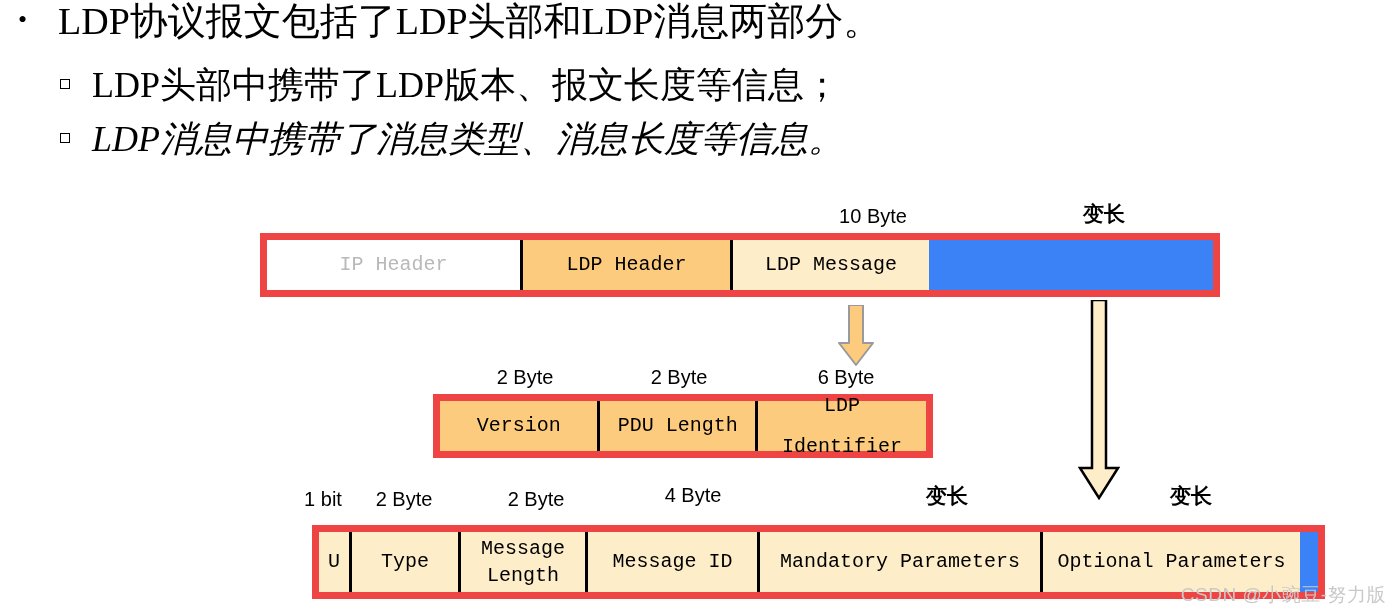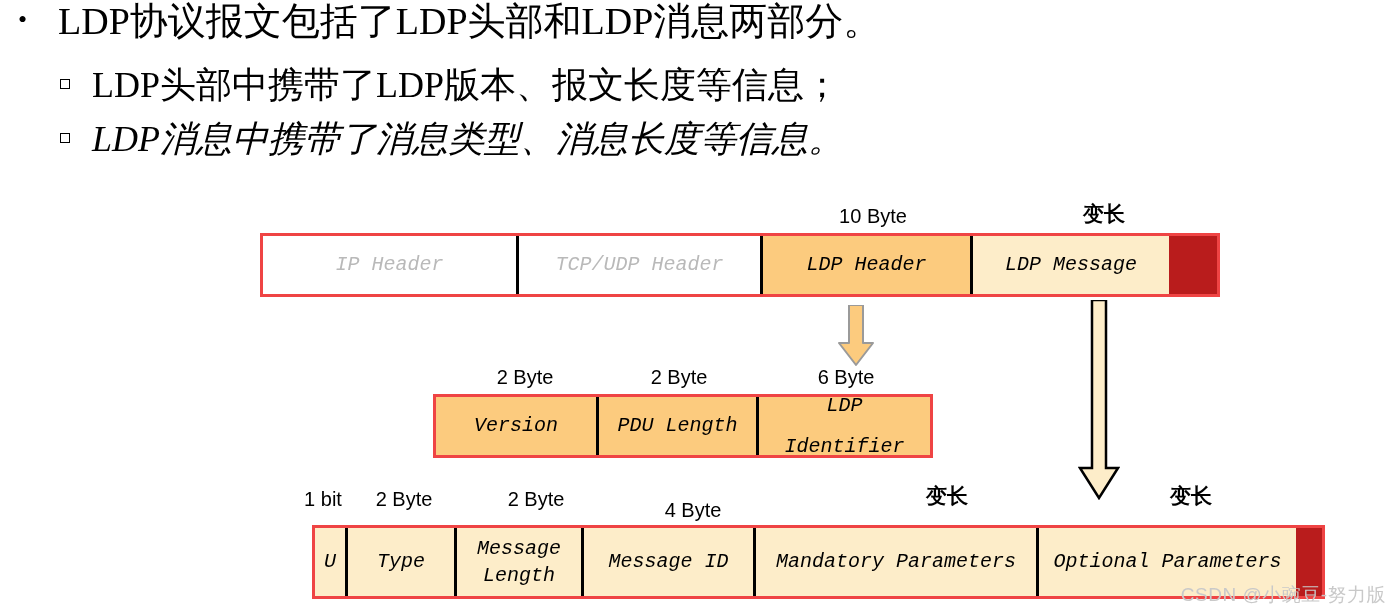"IP Header" .row { background: #b91c1c -> #3b82f6; border: 3px solid #ef4444 -> 7px solid #ef4444; font-style: italic -> none }
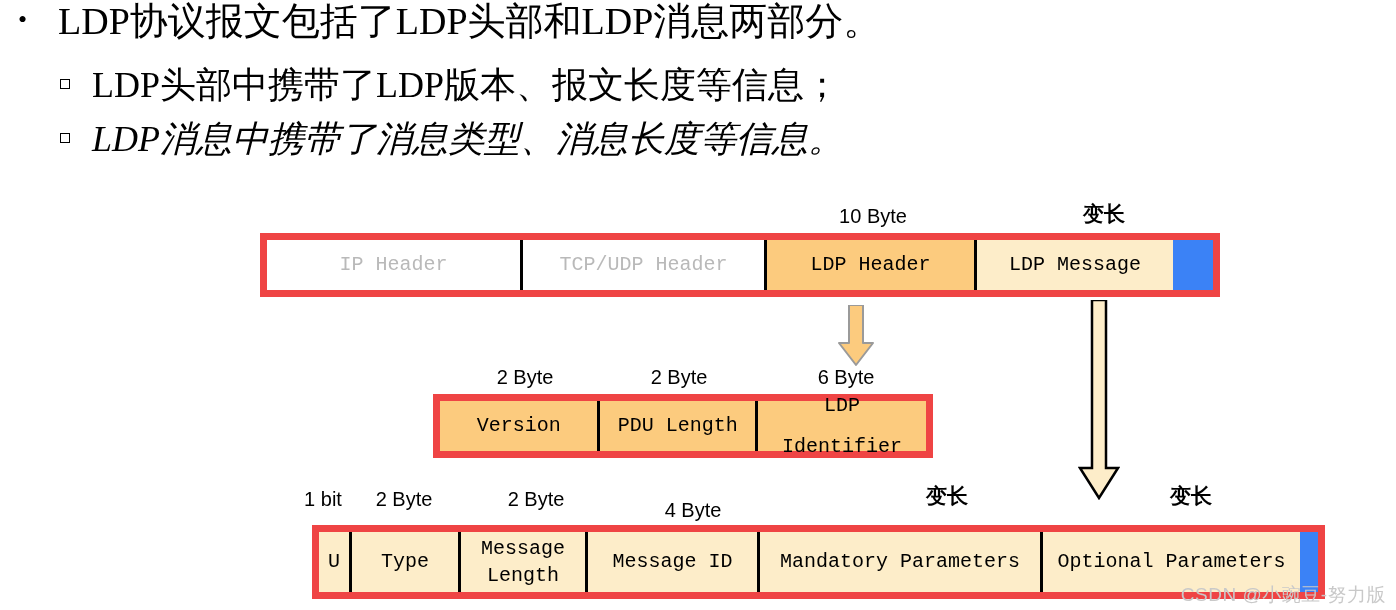"TCP/UDP Header" div.cell { html: <div>TCP/UDP Header</div> -> none }
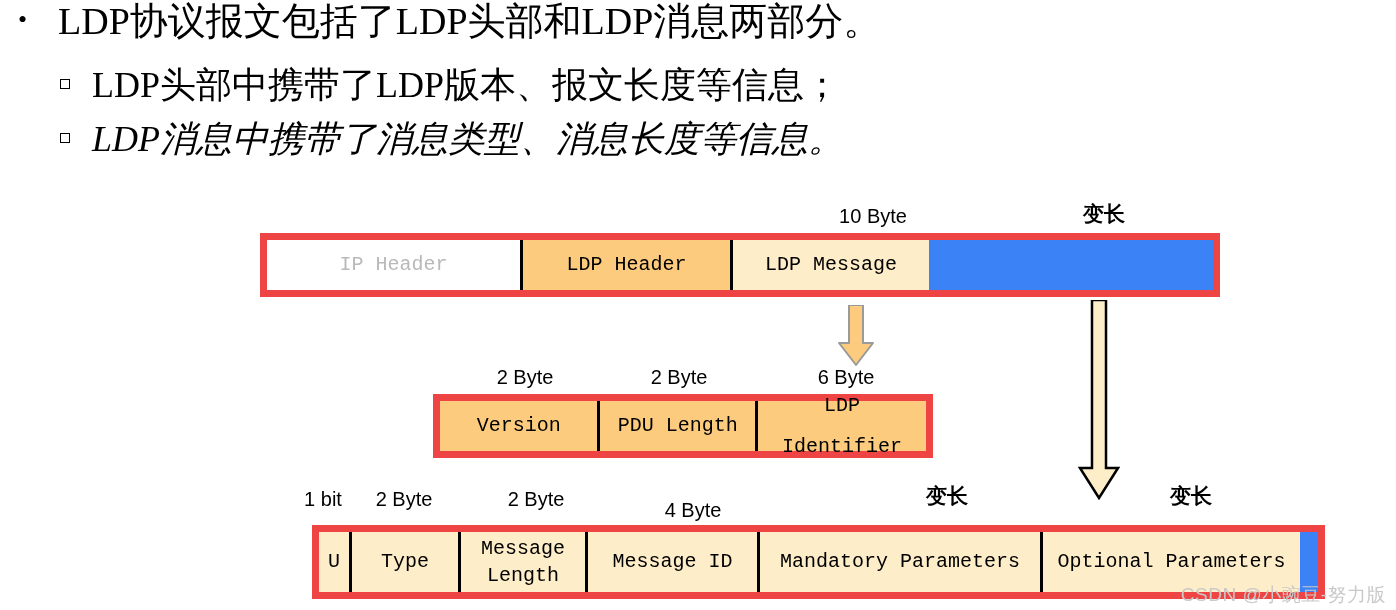"4 Byte" div.sizelabel { top: 499px -> 484px }
